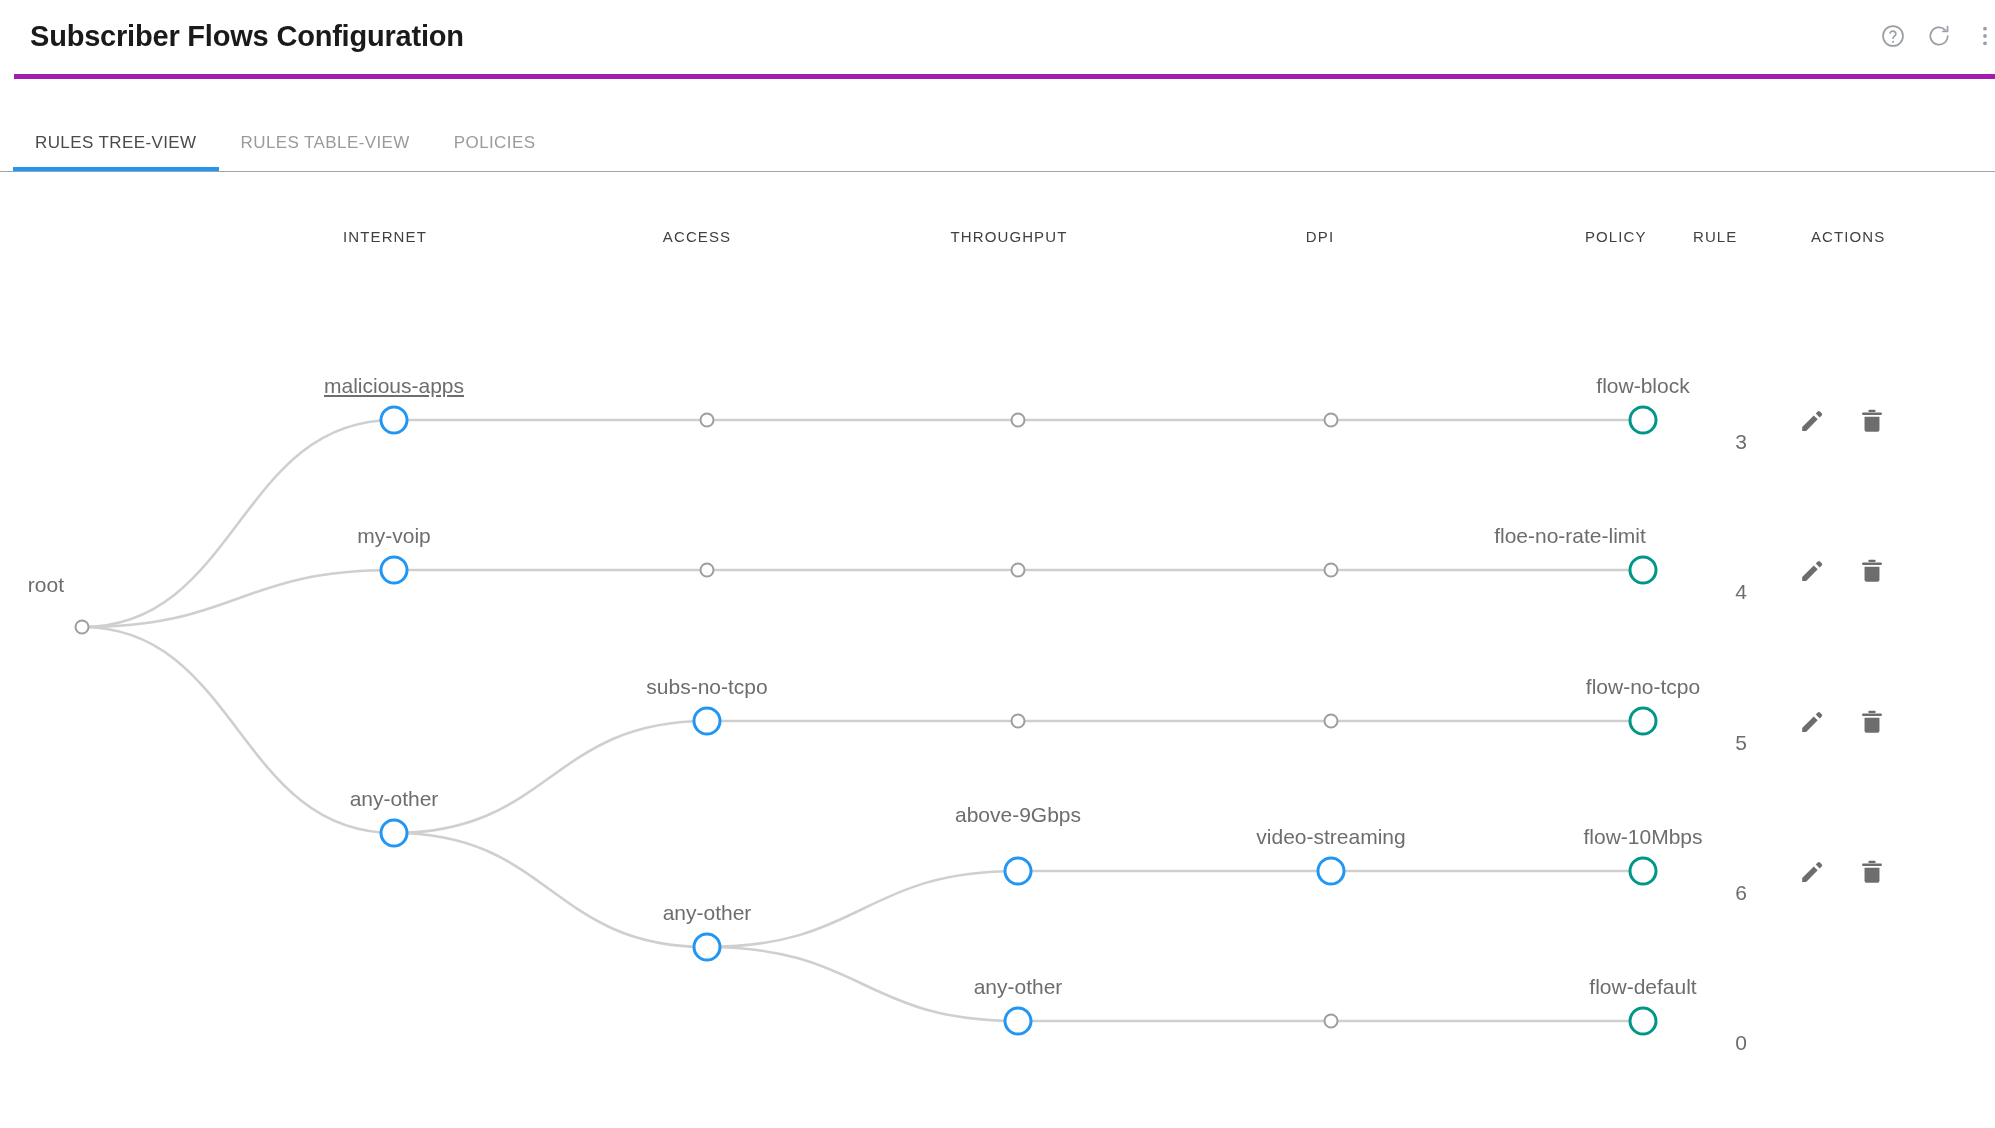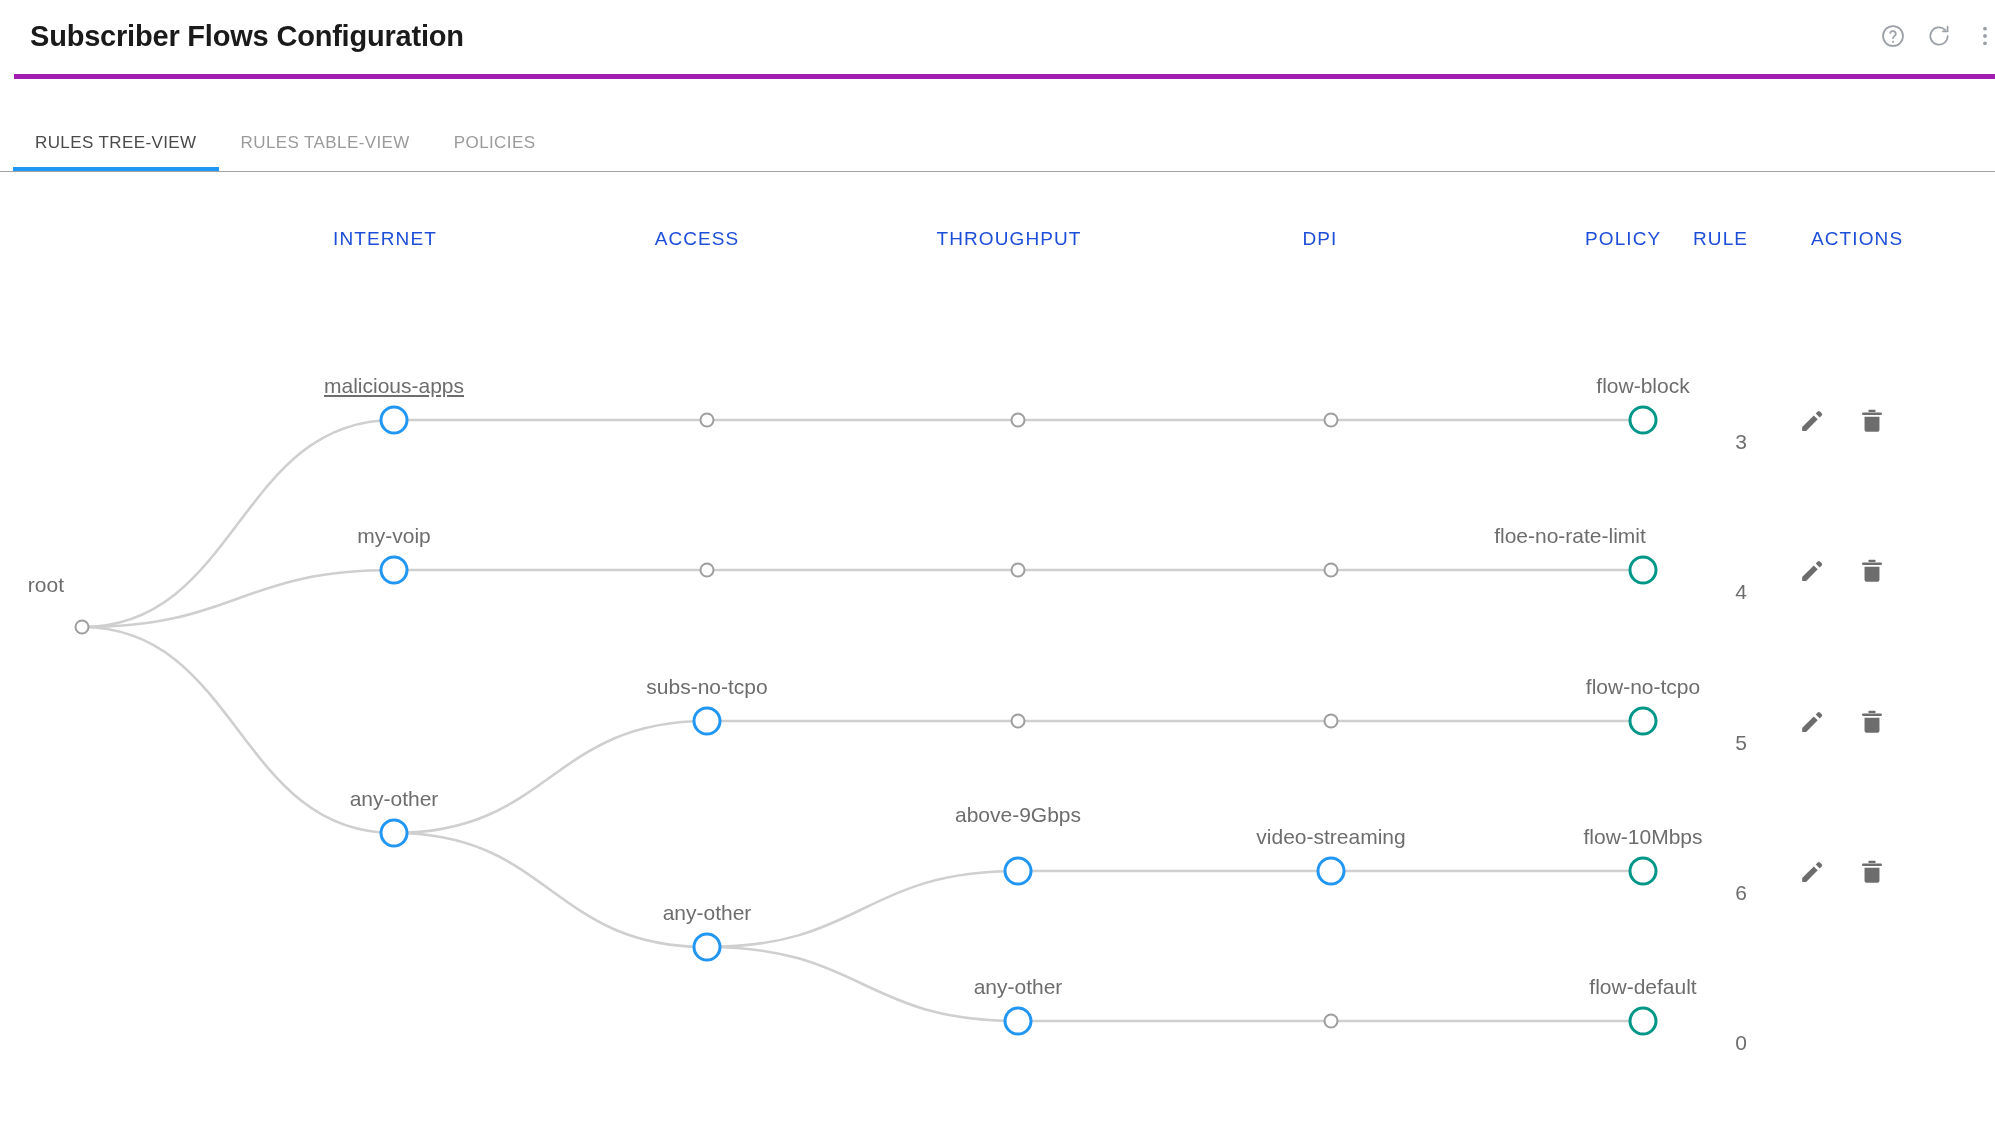"INTERNET" .col-header { color: #1d4ed8 -> #404040; font-size: 19px -> 15px }
